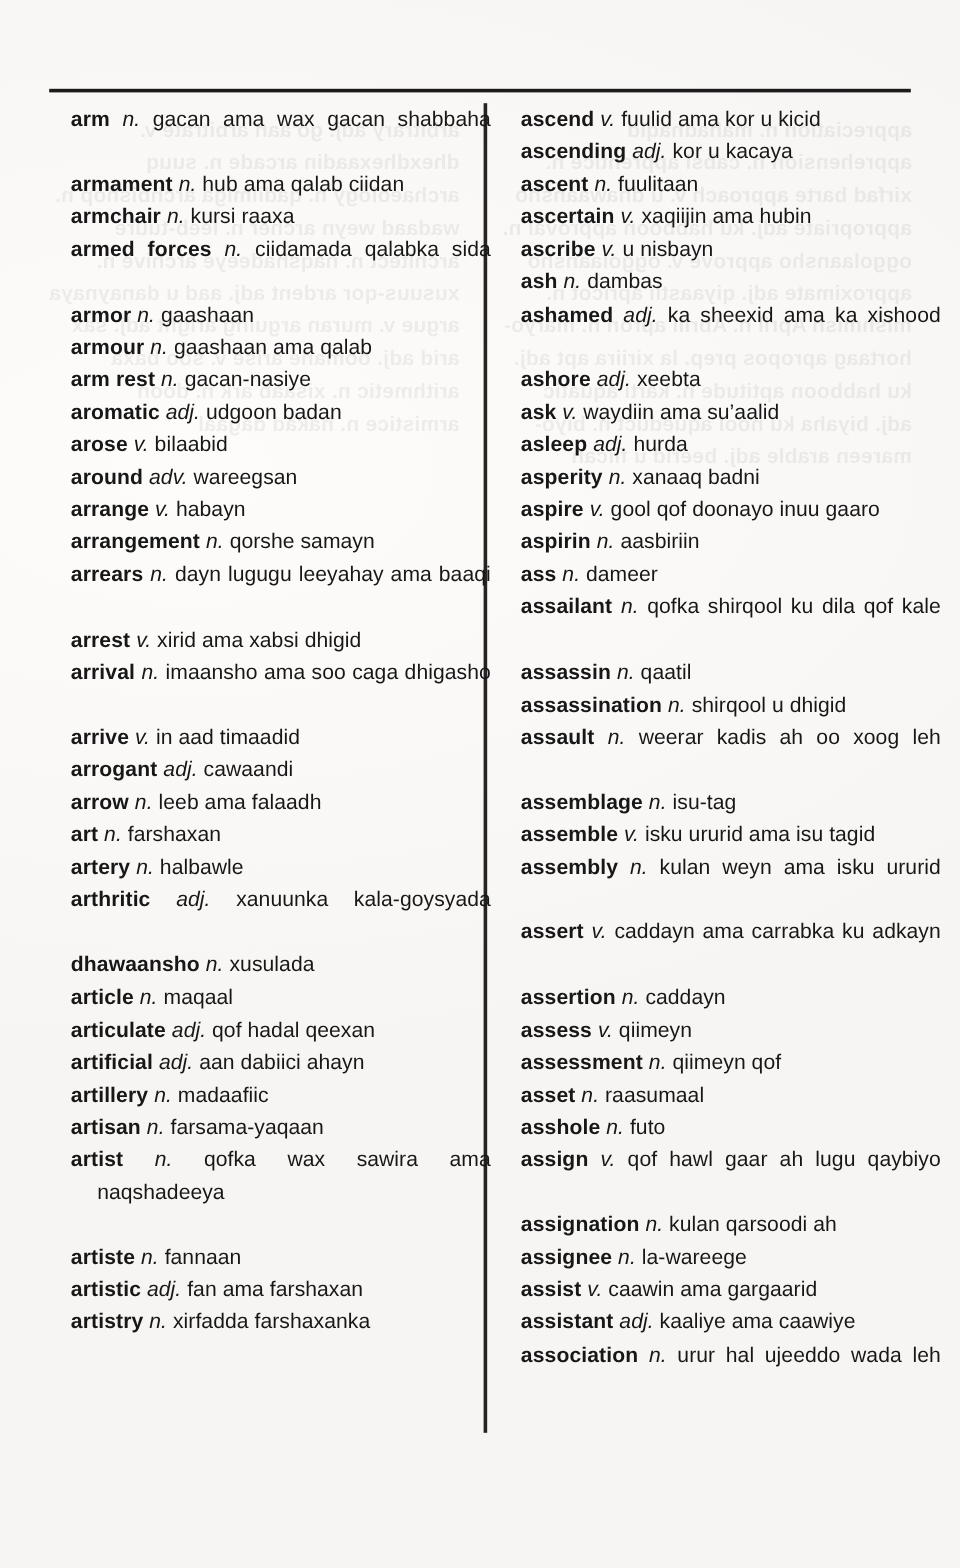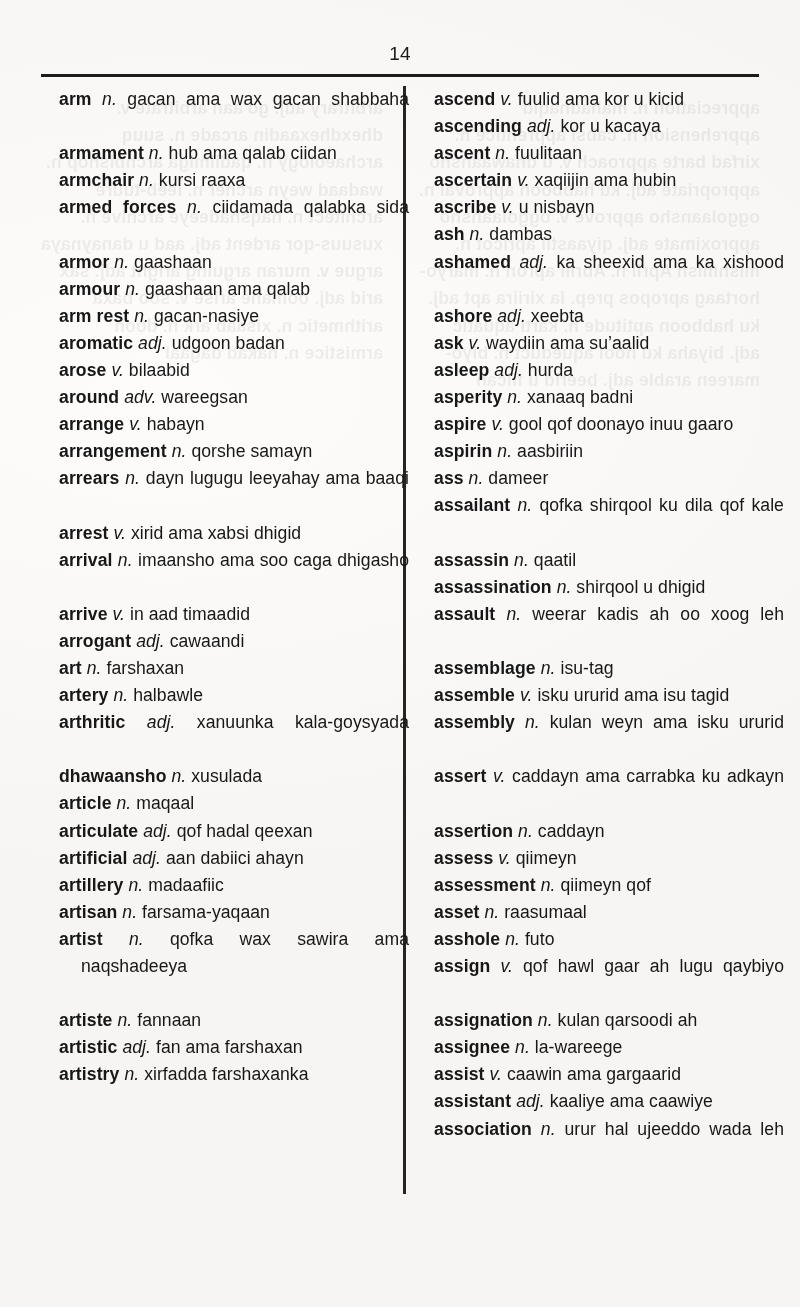"14" div.page-number { html: <div>14</div> -> none }
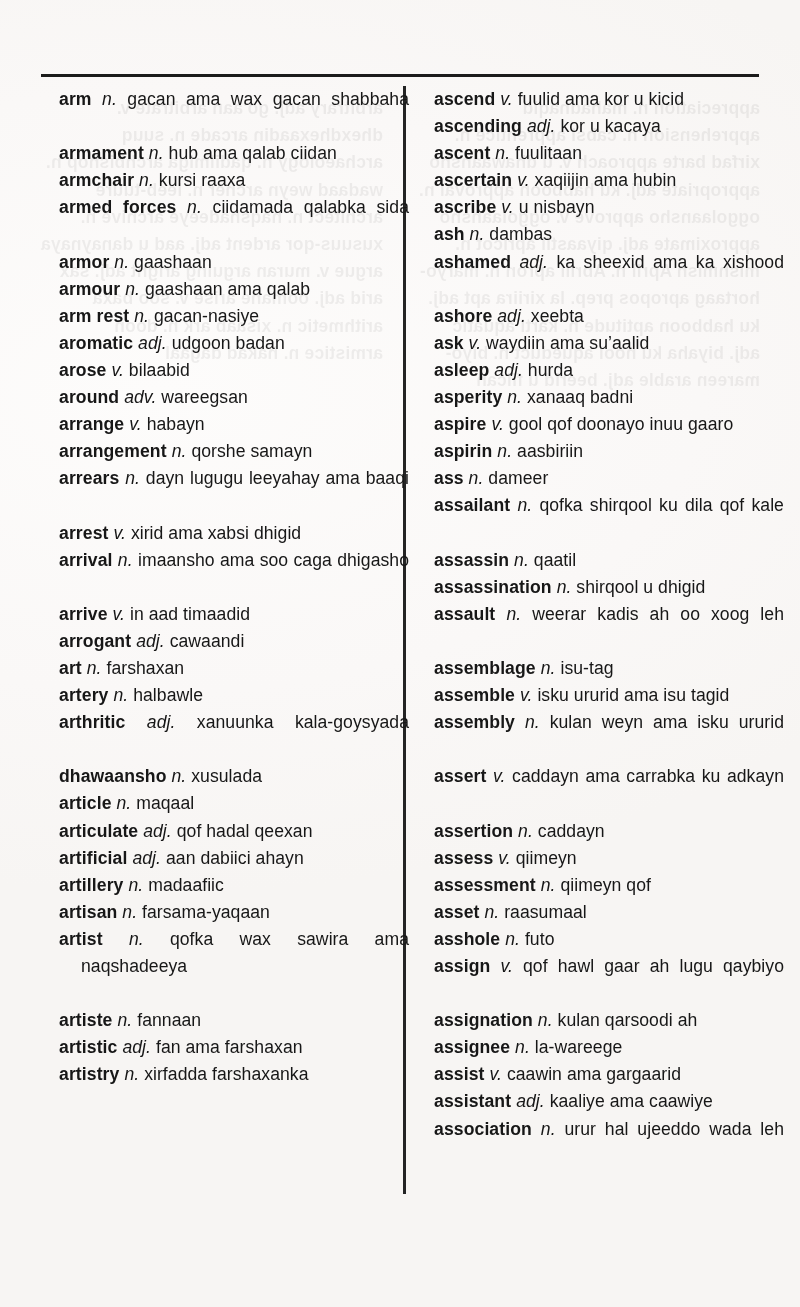"arrow n. leeb ama falaadh" p.entry { html: none -> <p><span>arrow</span> <span>n.</span> <span>leeb ama falaadh</span></p> }
